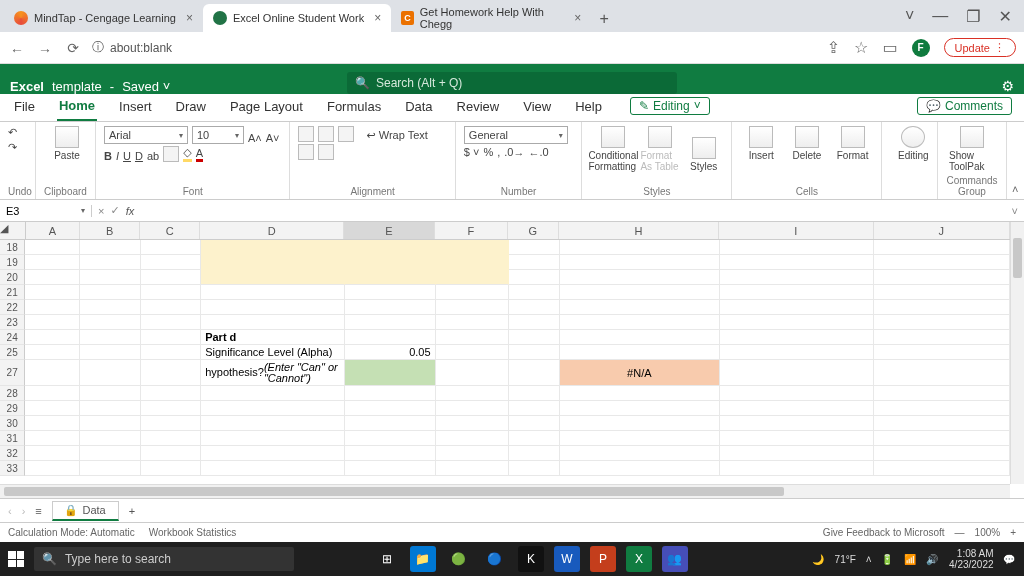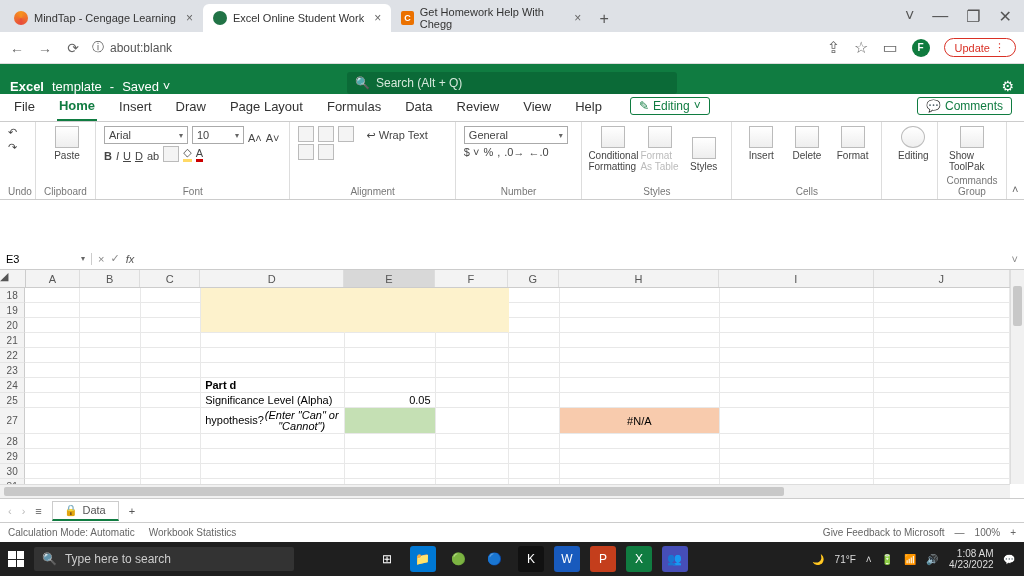"E3" .fbar { margin-top: 48px -> none }
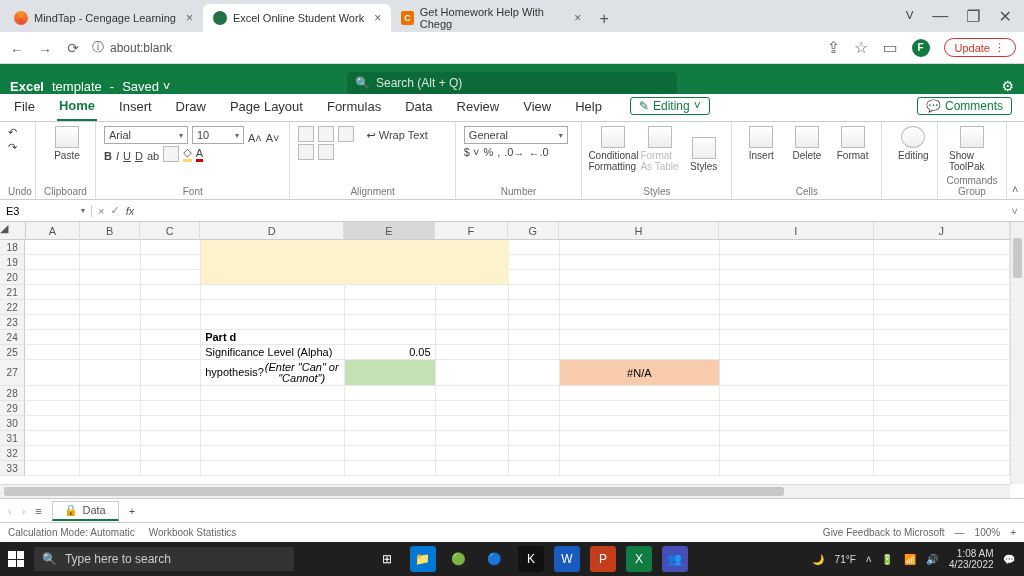"27" div.row { text-align: center -> none }
